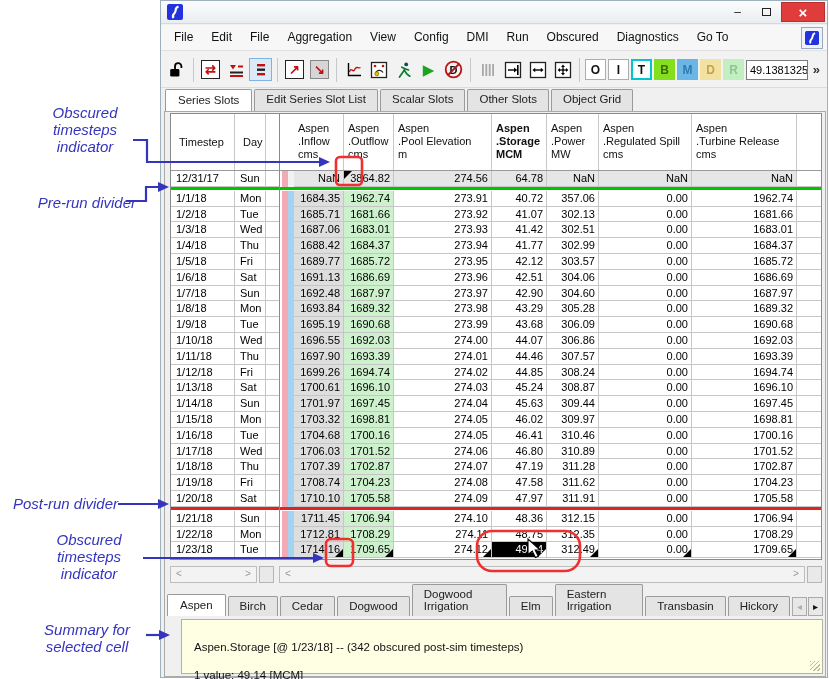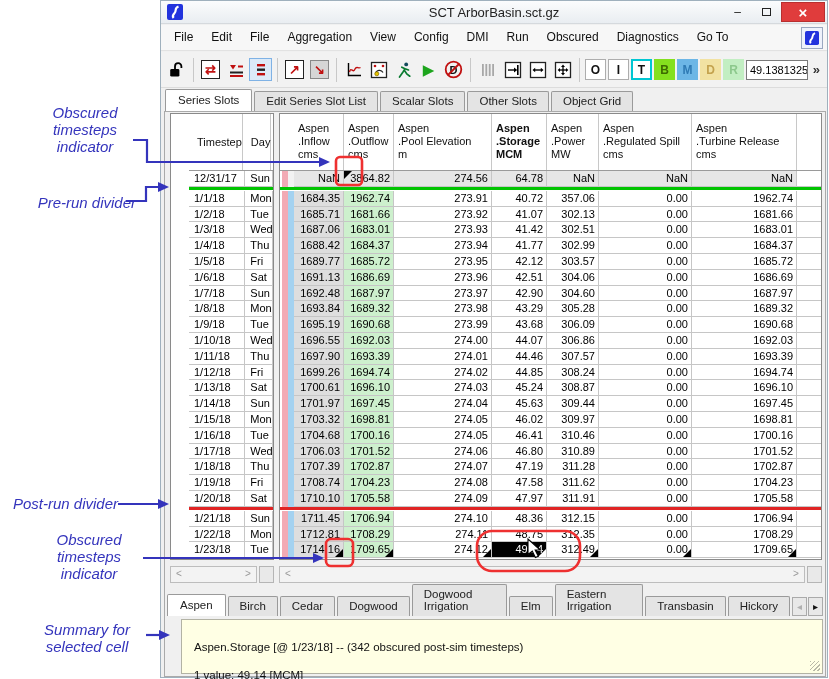"SCT ArborBasin.sct.gz" div { html: <div>SCT ArborBasin.sct.gz</div> -> none }
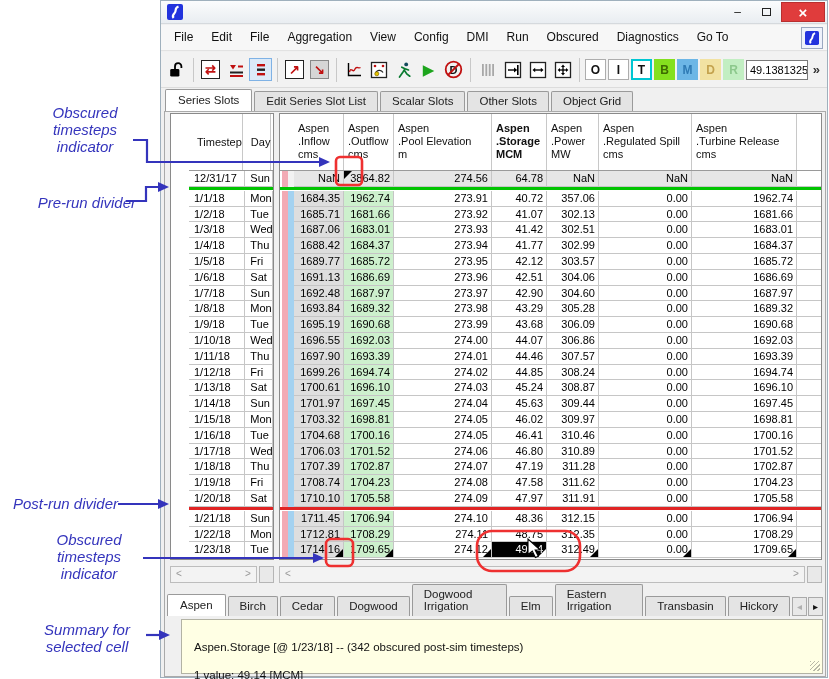"Series Slots" #slot-tabs { align-items: flex-end -> none }
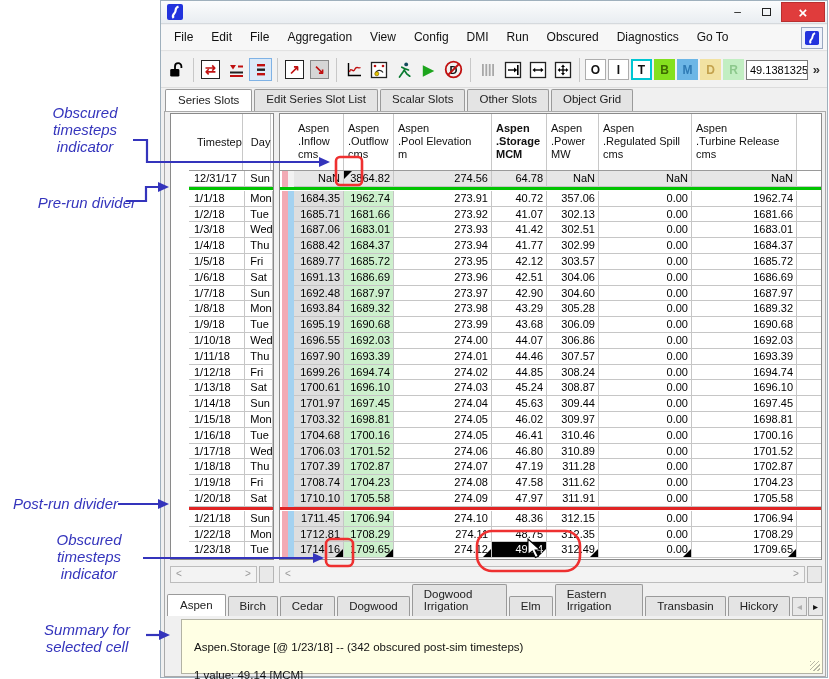"Timestep" #left-pane { padding-left: 18px -> none; width: 104px -> 118px }
